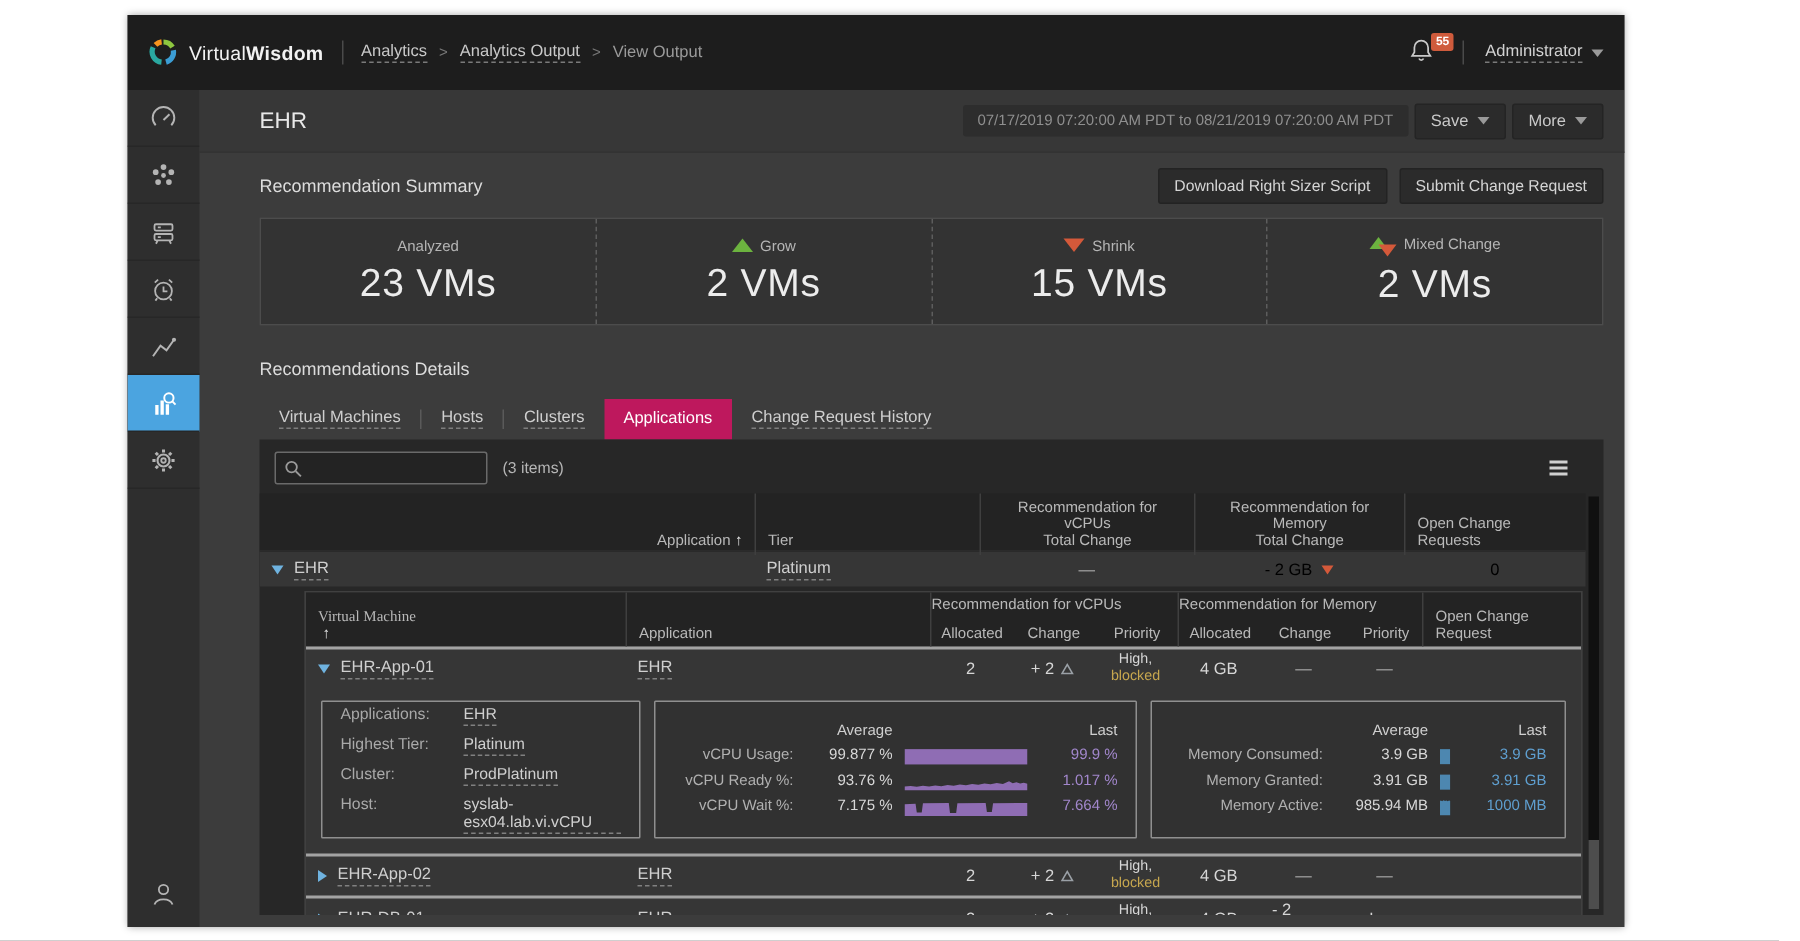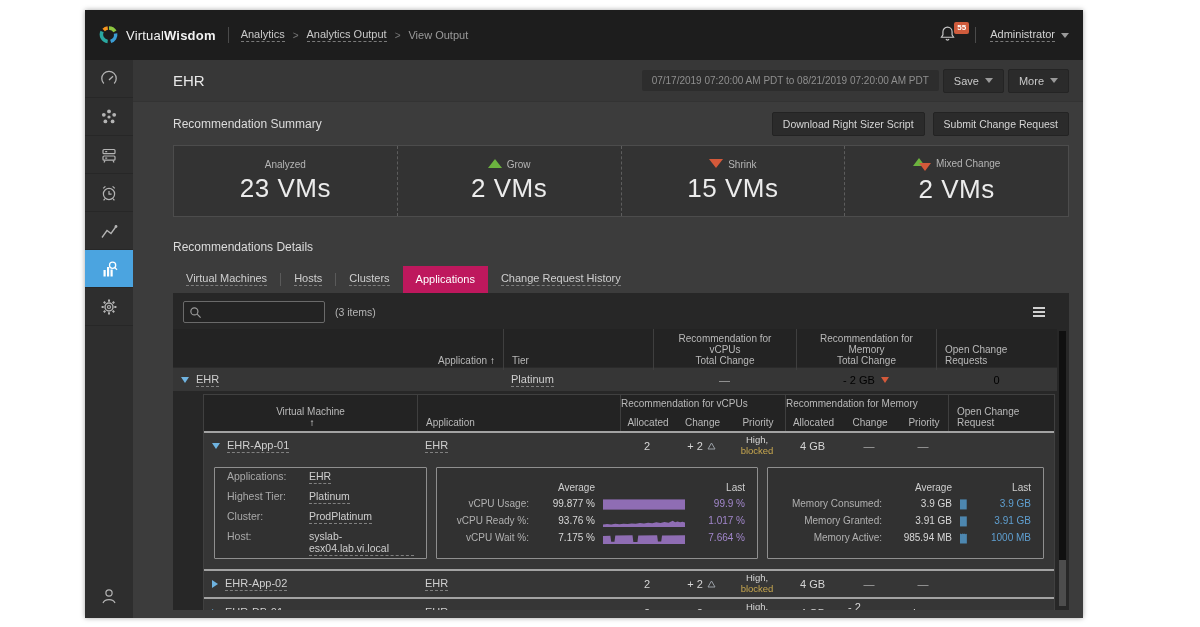"Virtual Machine" div.hcell { align-items: center -> flex-start; font-family: none -> Liberation Serif, serif }
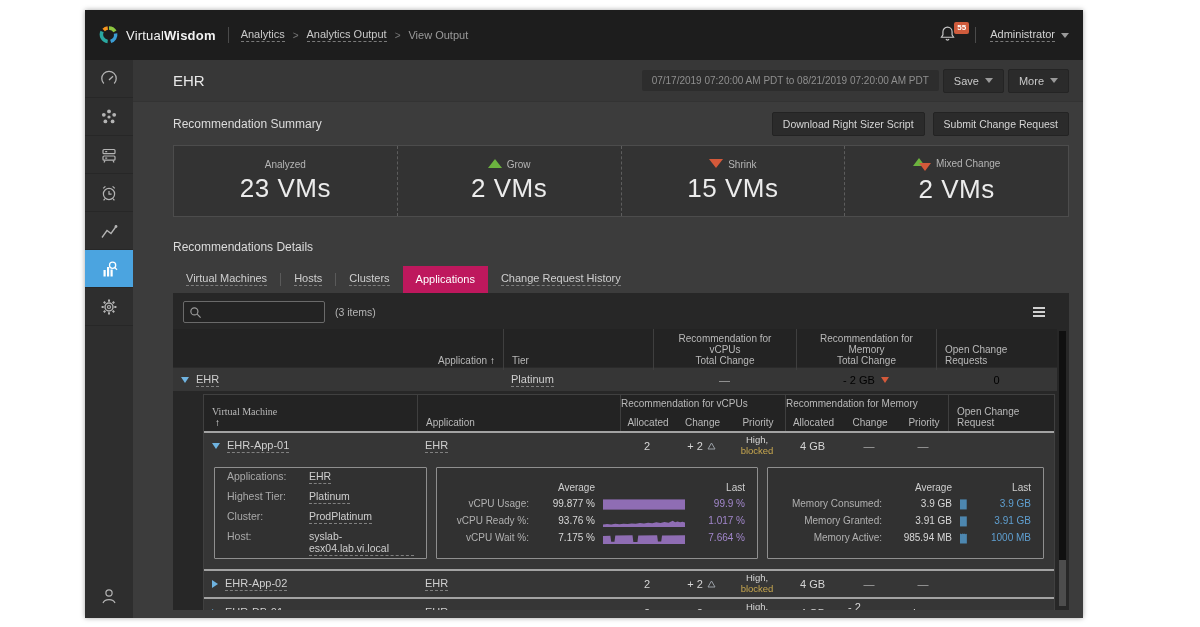"syslab-esx04.lab.vi.local" span.link { text: syslab-esx04.lab.vi.local -> syslab-esx04.lab.vi.vCPU }
